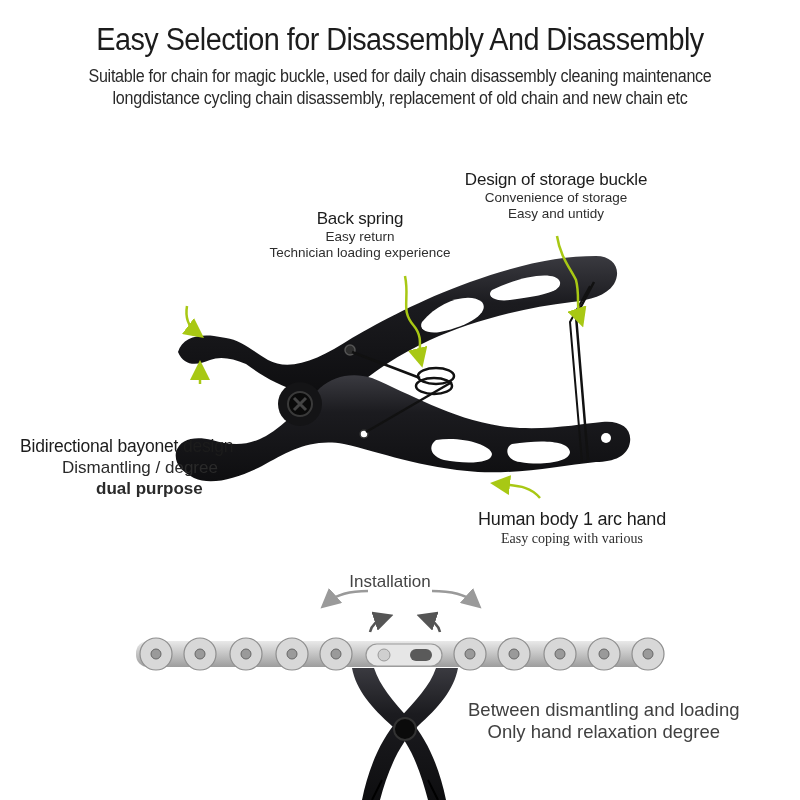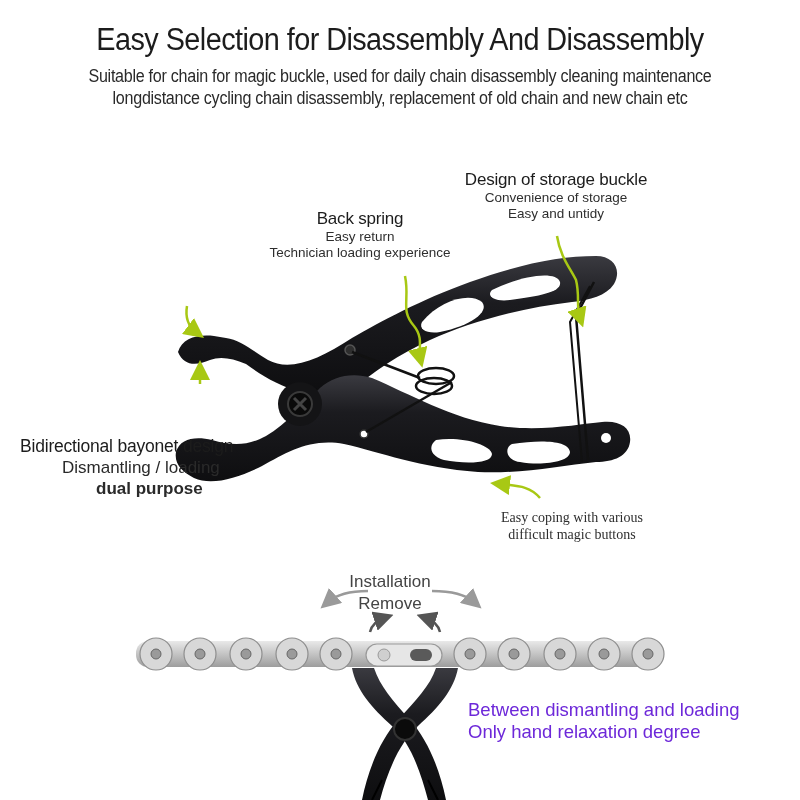"Dismantling / loading" div.line { text: loading -> degree }
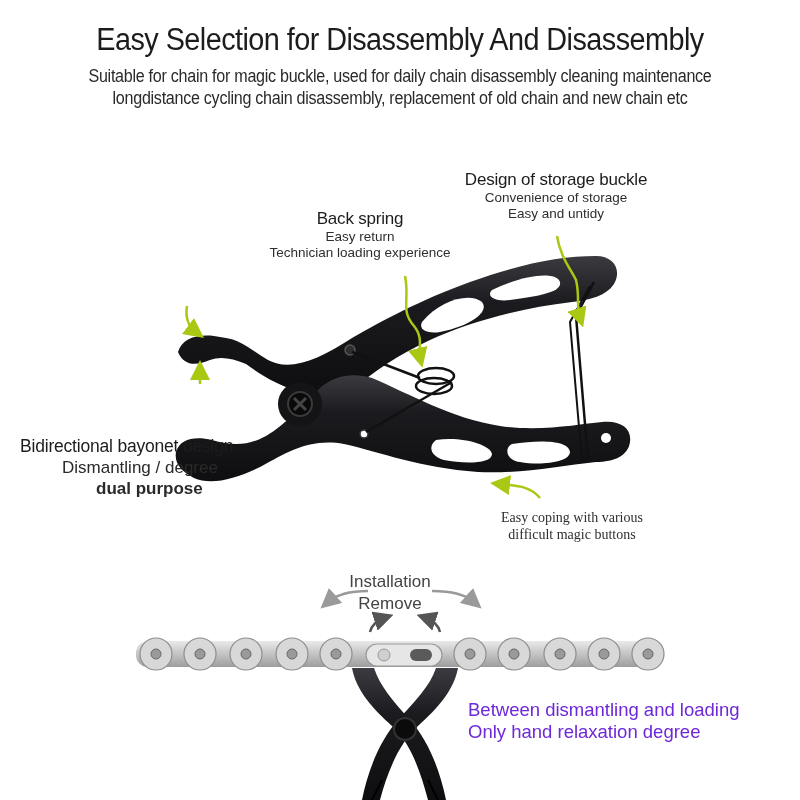"Human body 1 arc hand" div.head { html: none -> <div>Human body 1 arc hand</div> }
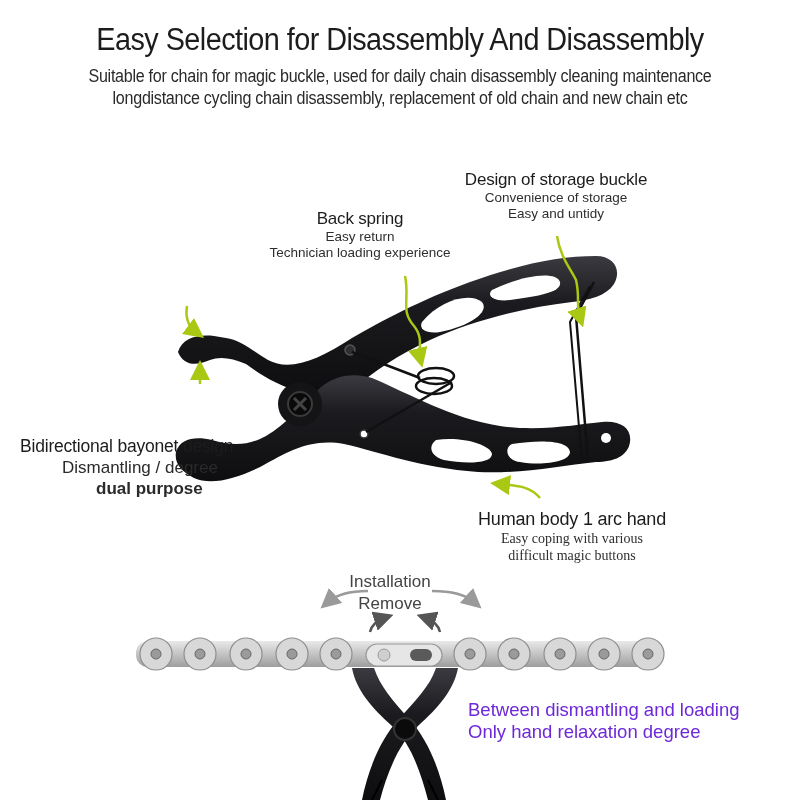"difficult magic buttons" div.line { html: <div>difficult magic buttons</div> -> none }
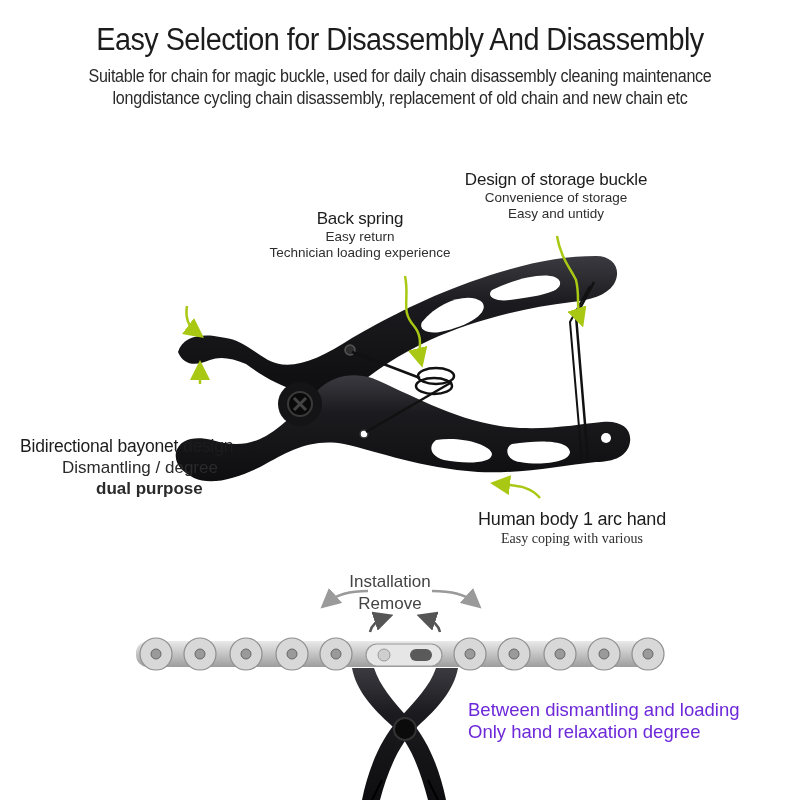"Remove" div { html: <div>Remove</div> -> none }
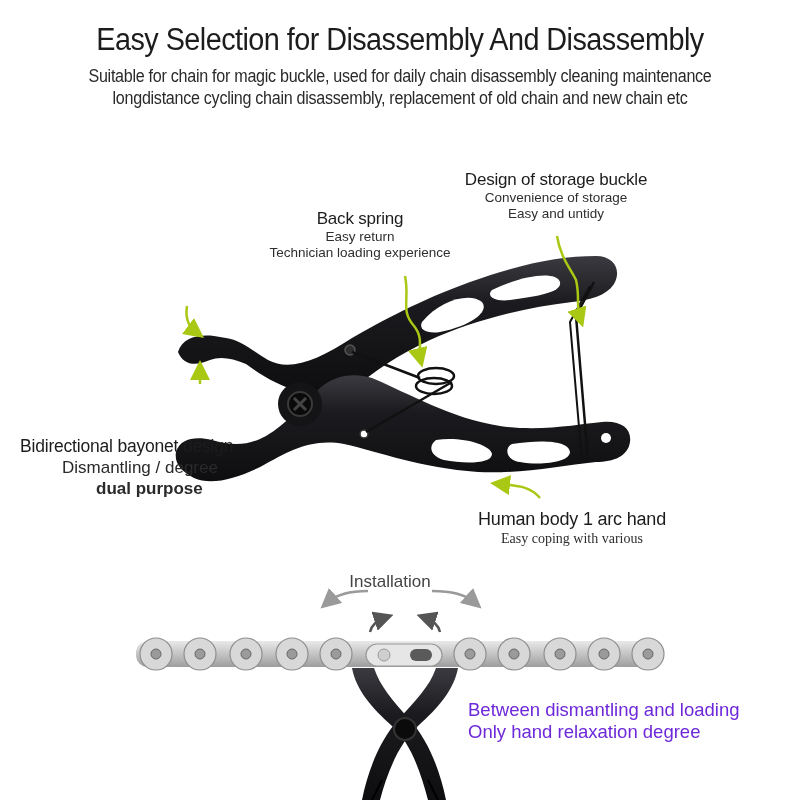"Between dismantling and loading" .relax { color: #6d28d9 -> #404040; text-align: none -> center }
